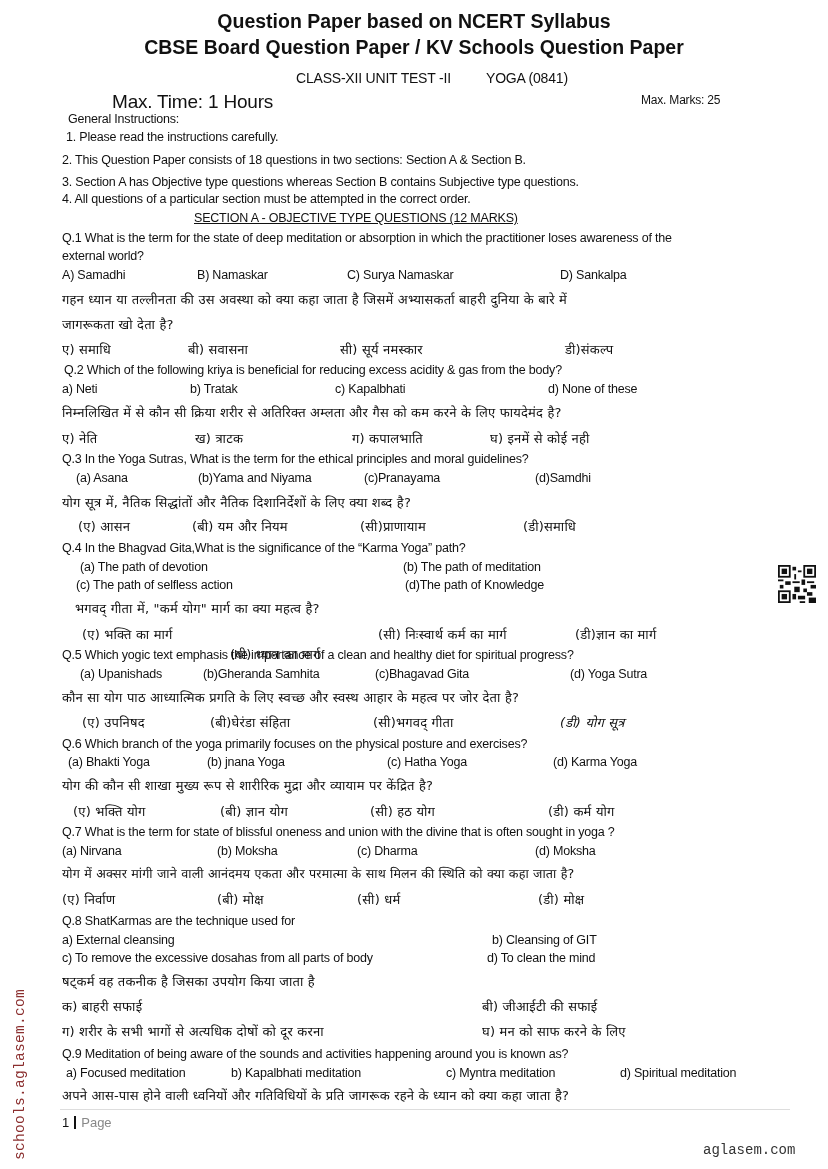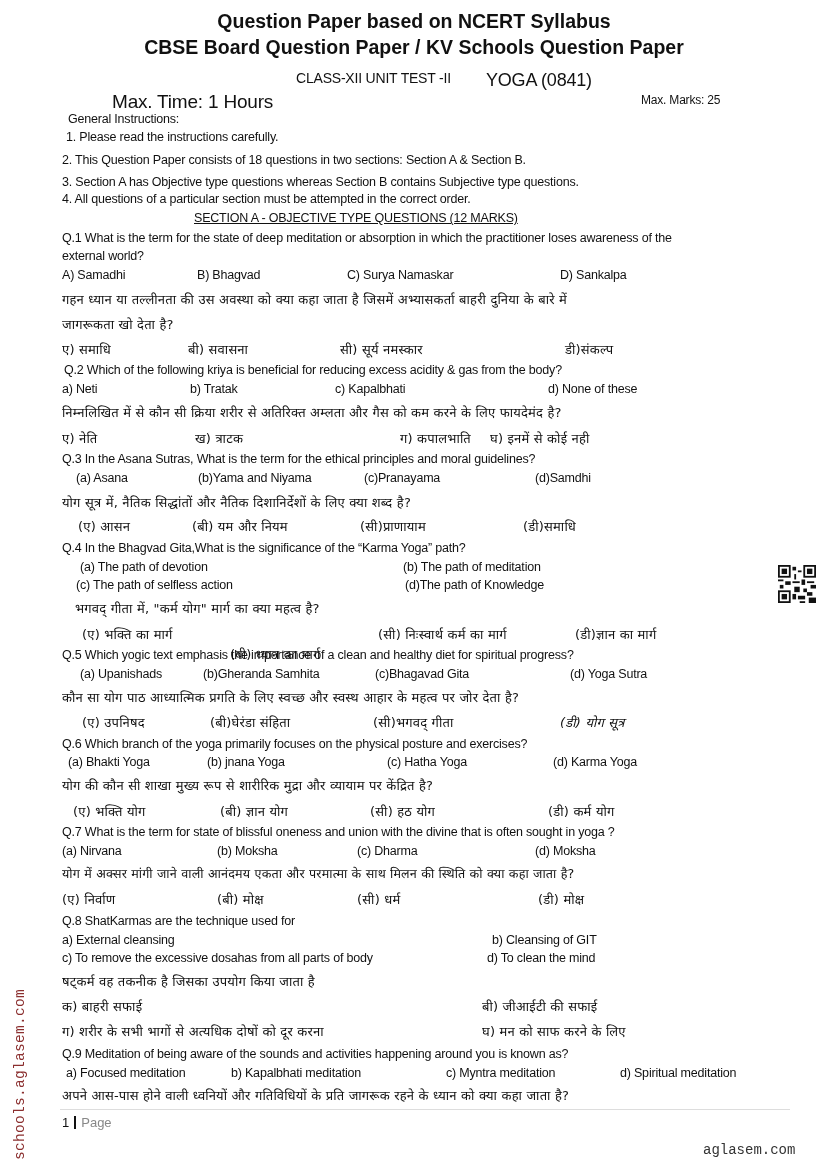"YOGA (0841)" div.abs { font-size: 18px -> 14px }
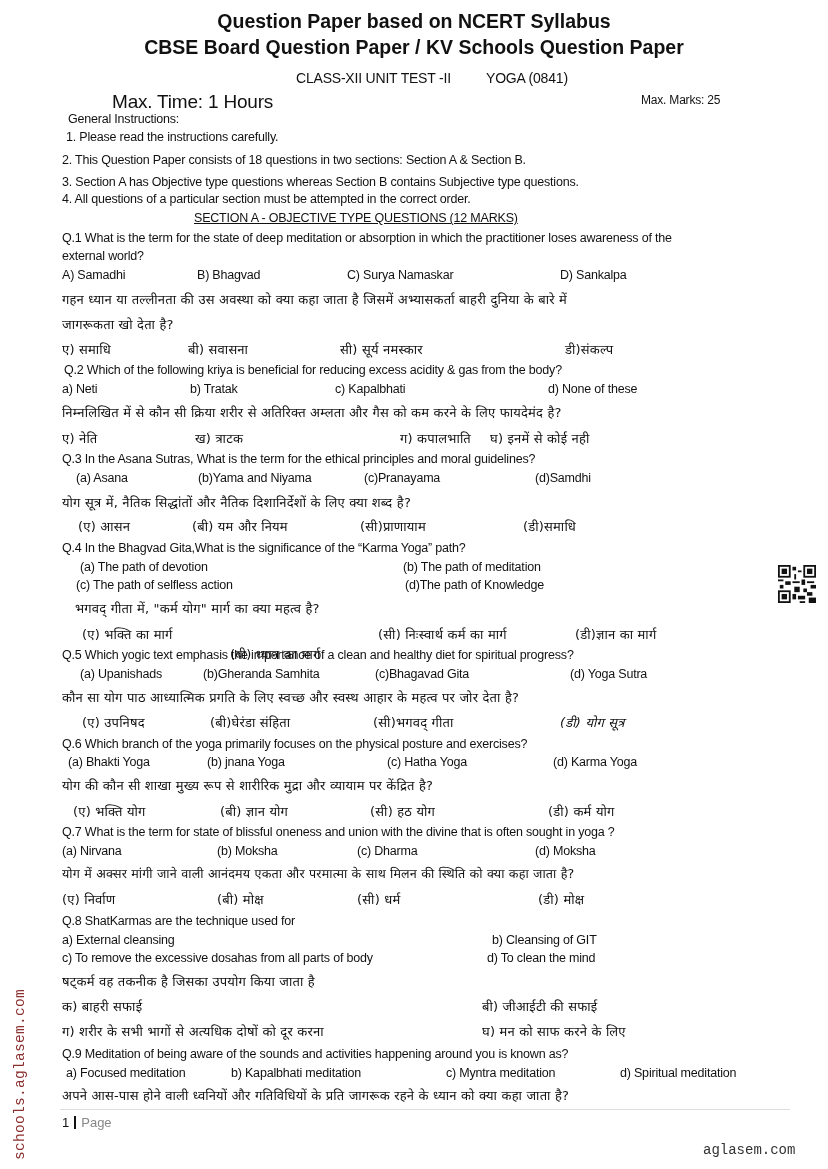"B) Bhagvad" div.abs { text: Bhagvad -> Namaskar }
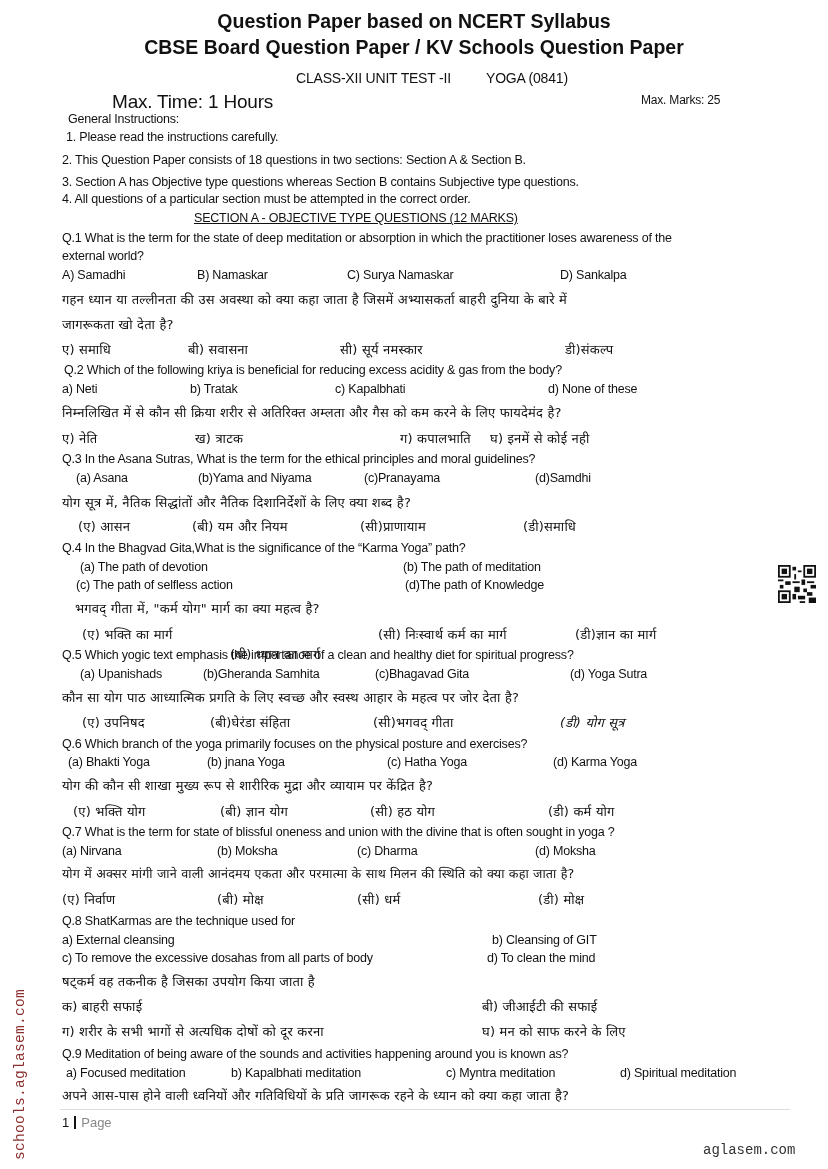"ग) कपालभाति" div.abs { margin-left: 48px -> none }
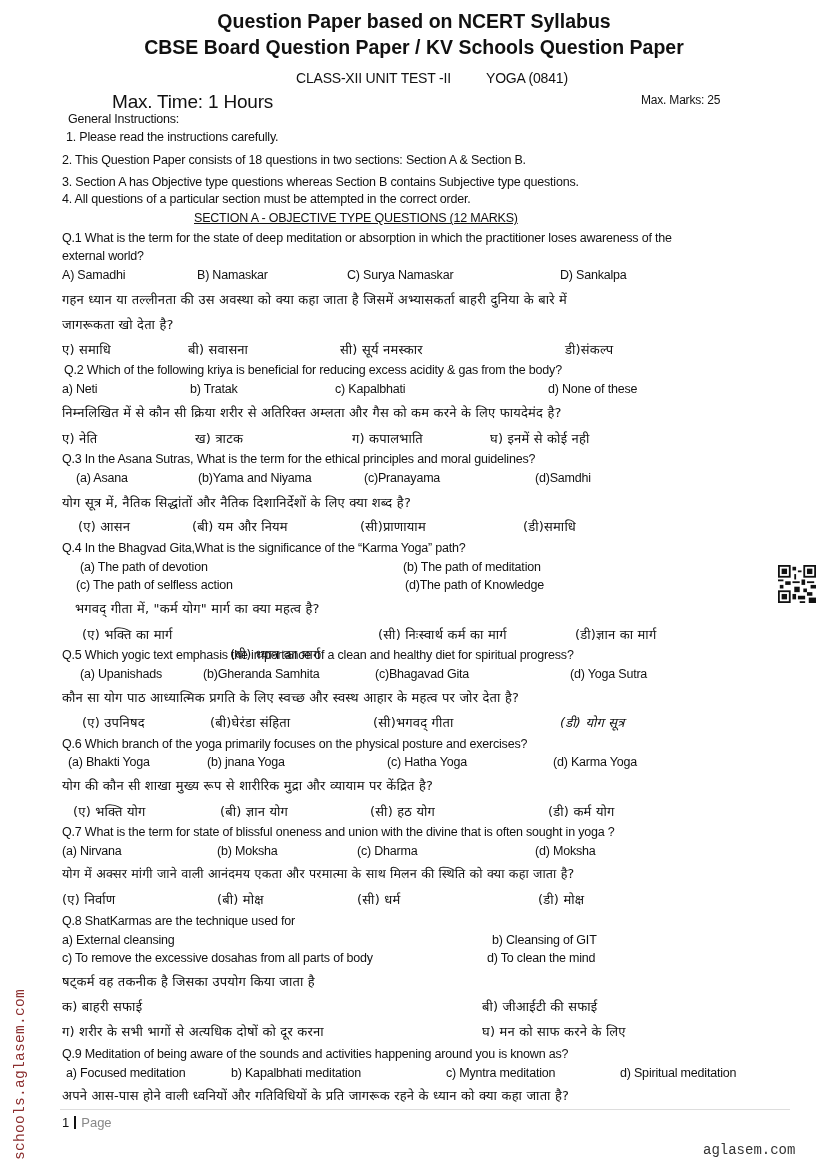"Q.3 In the Asana Sutras," div.abs { text: Asana -> Yoga }
